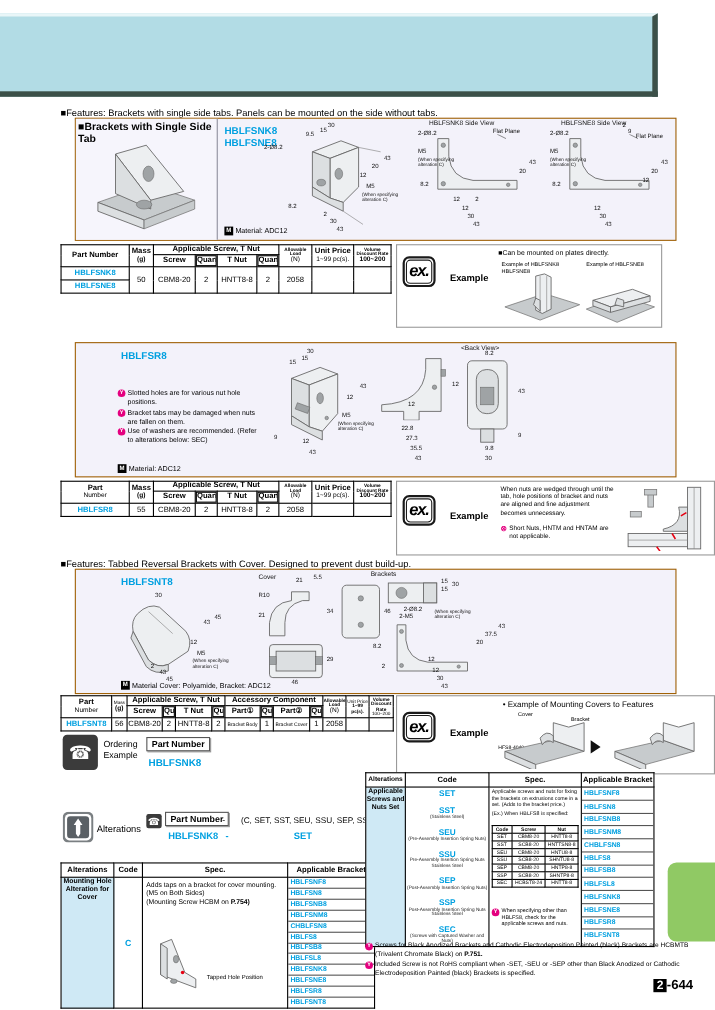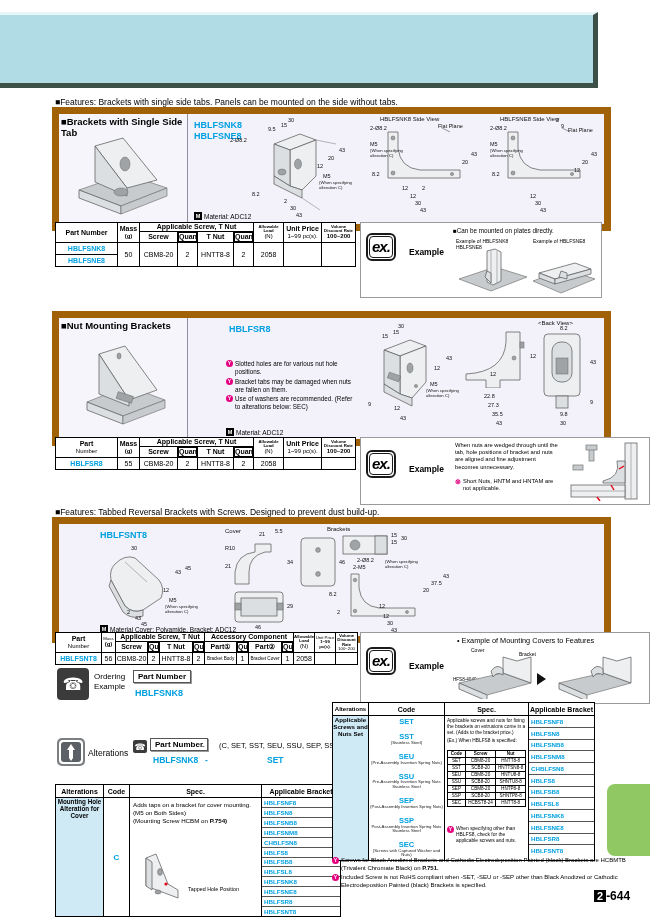"■Brackets with Single Side Tab" .secbox { border: 7px solid #a16207 -> 1px solid #a16207; left: 52px -> 68px }
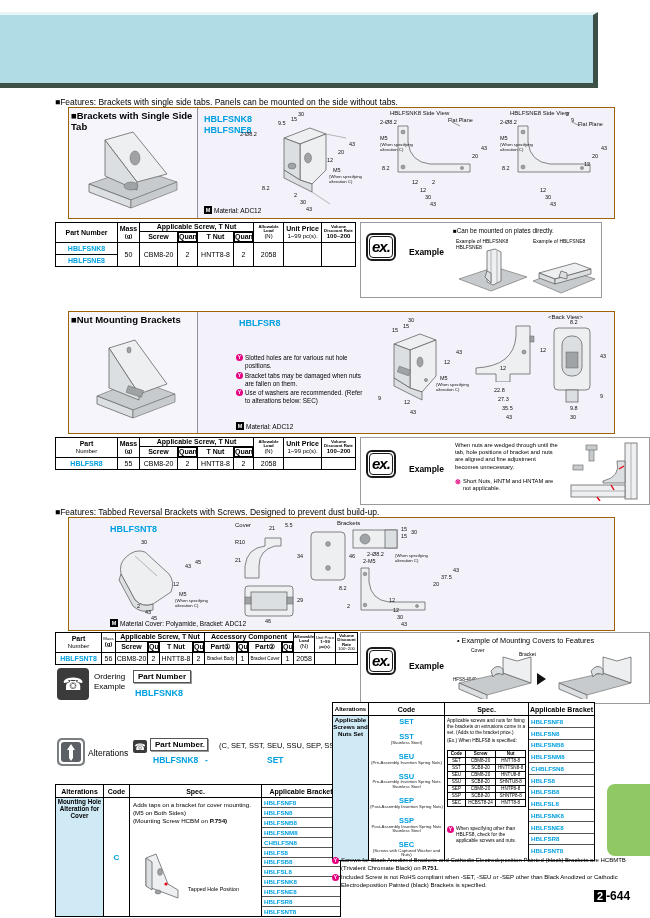"■Nut Mounting Brackets" div.lp { html: <div> <div>■Nut Mounting Brackets</div> <svg> <polygon></polygon> <polygon></polygon> <polygon></polygon> <polygon></polygon> <polygon></polygon> <ellipse></ellipse> <rect></rect> </svg> </div> -> none }
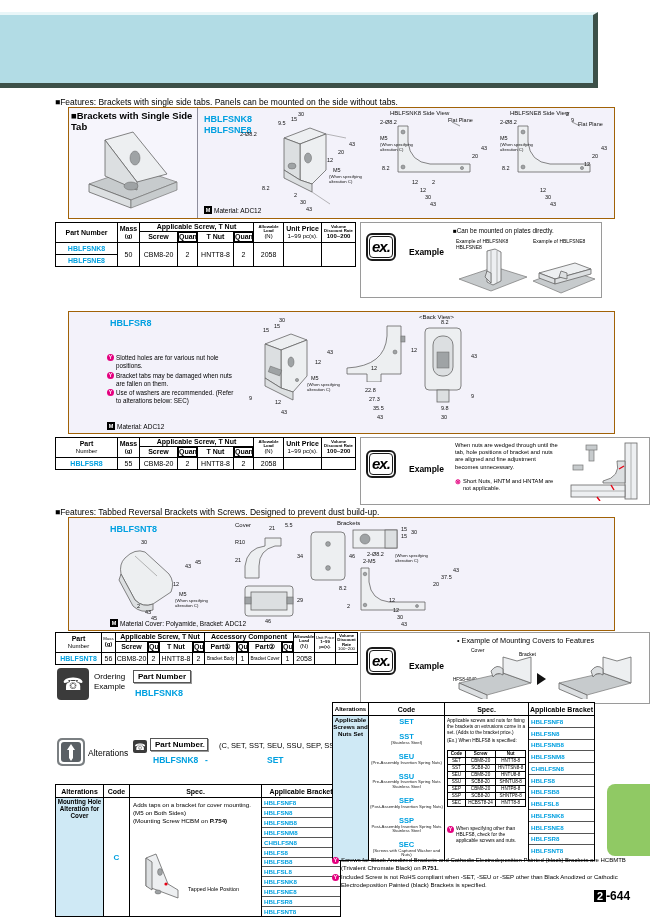"Tabbed Reversal Brackets with Screws." span { text: Screws -> Cover }
